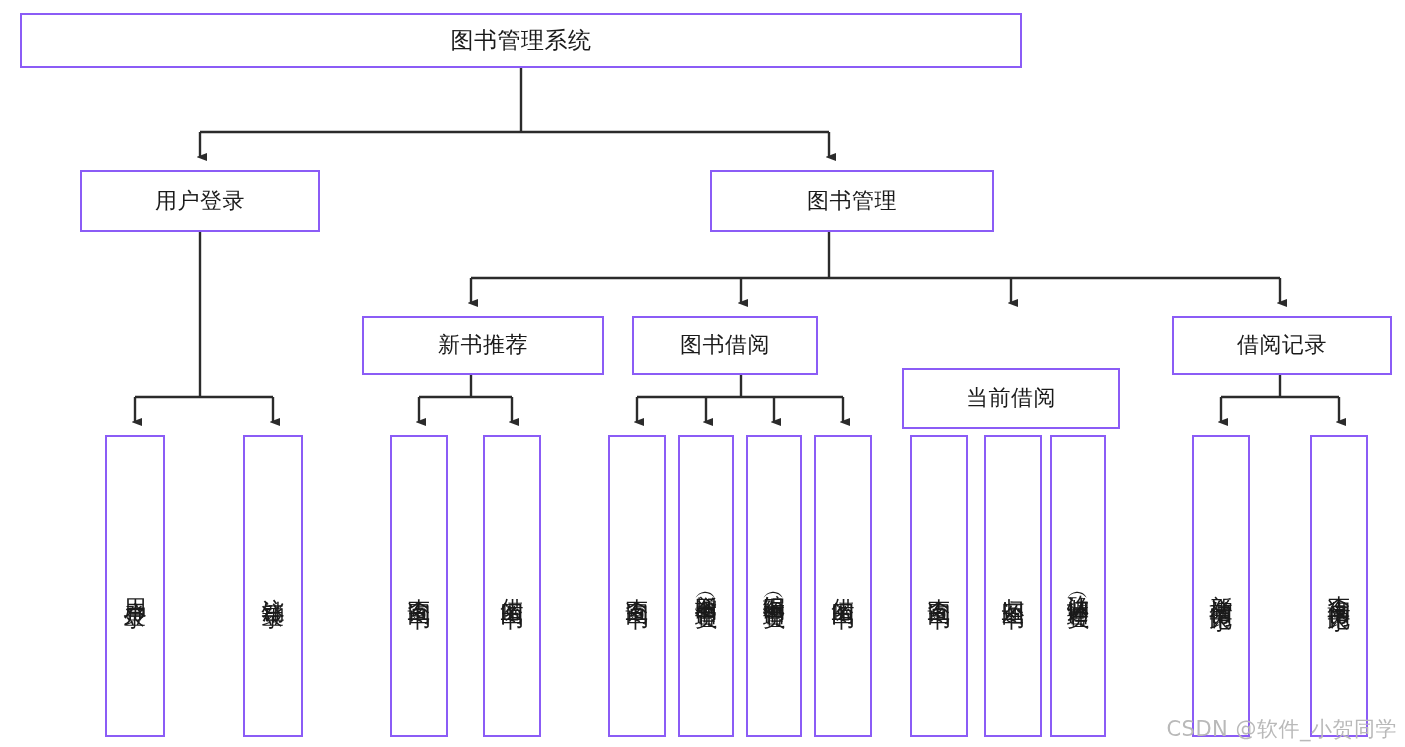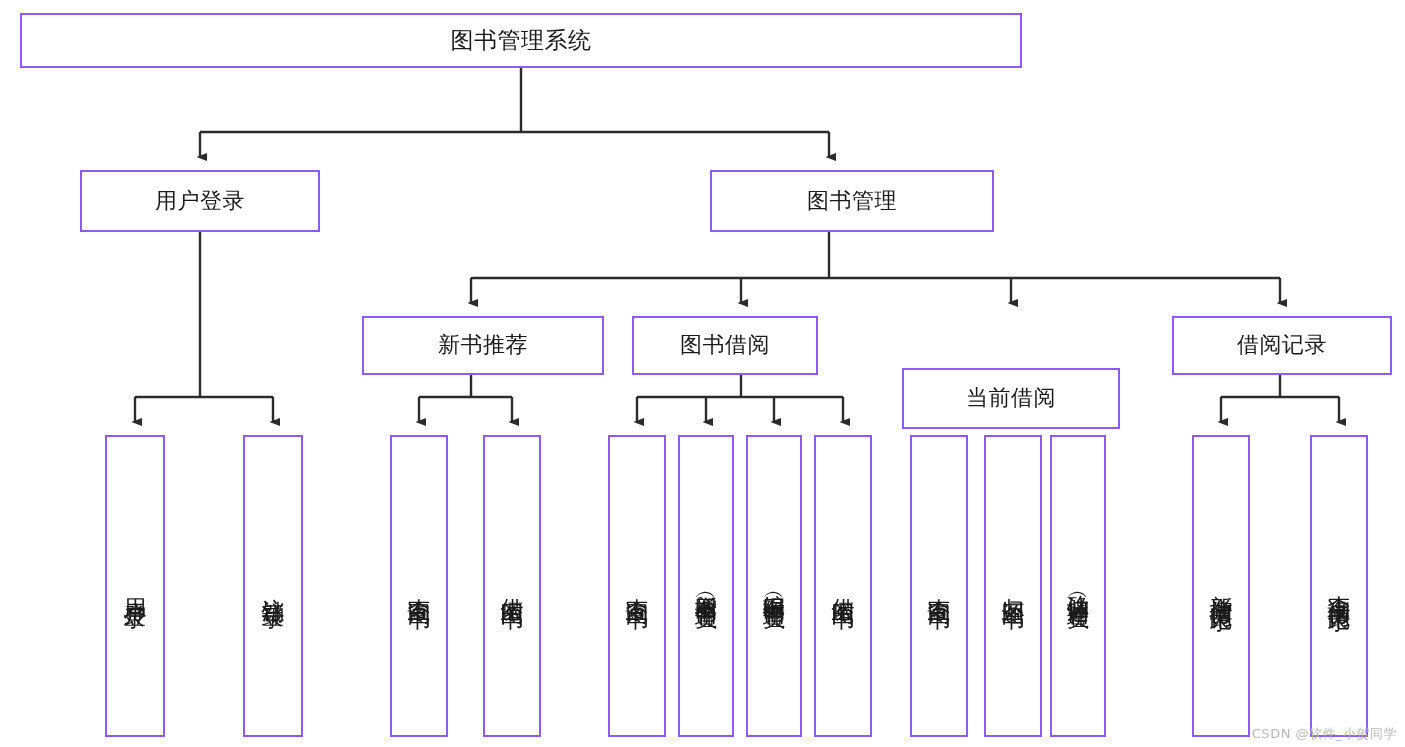"CSDN @软件_小贺同学" .watermark { font-size: 13px -> 21px }
